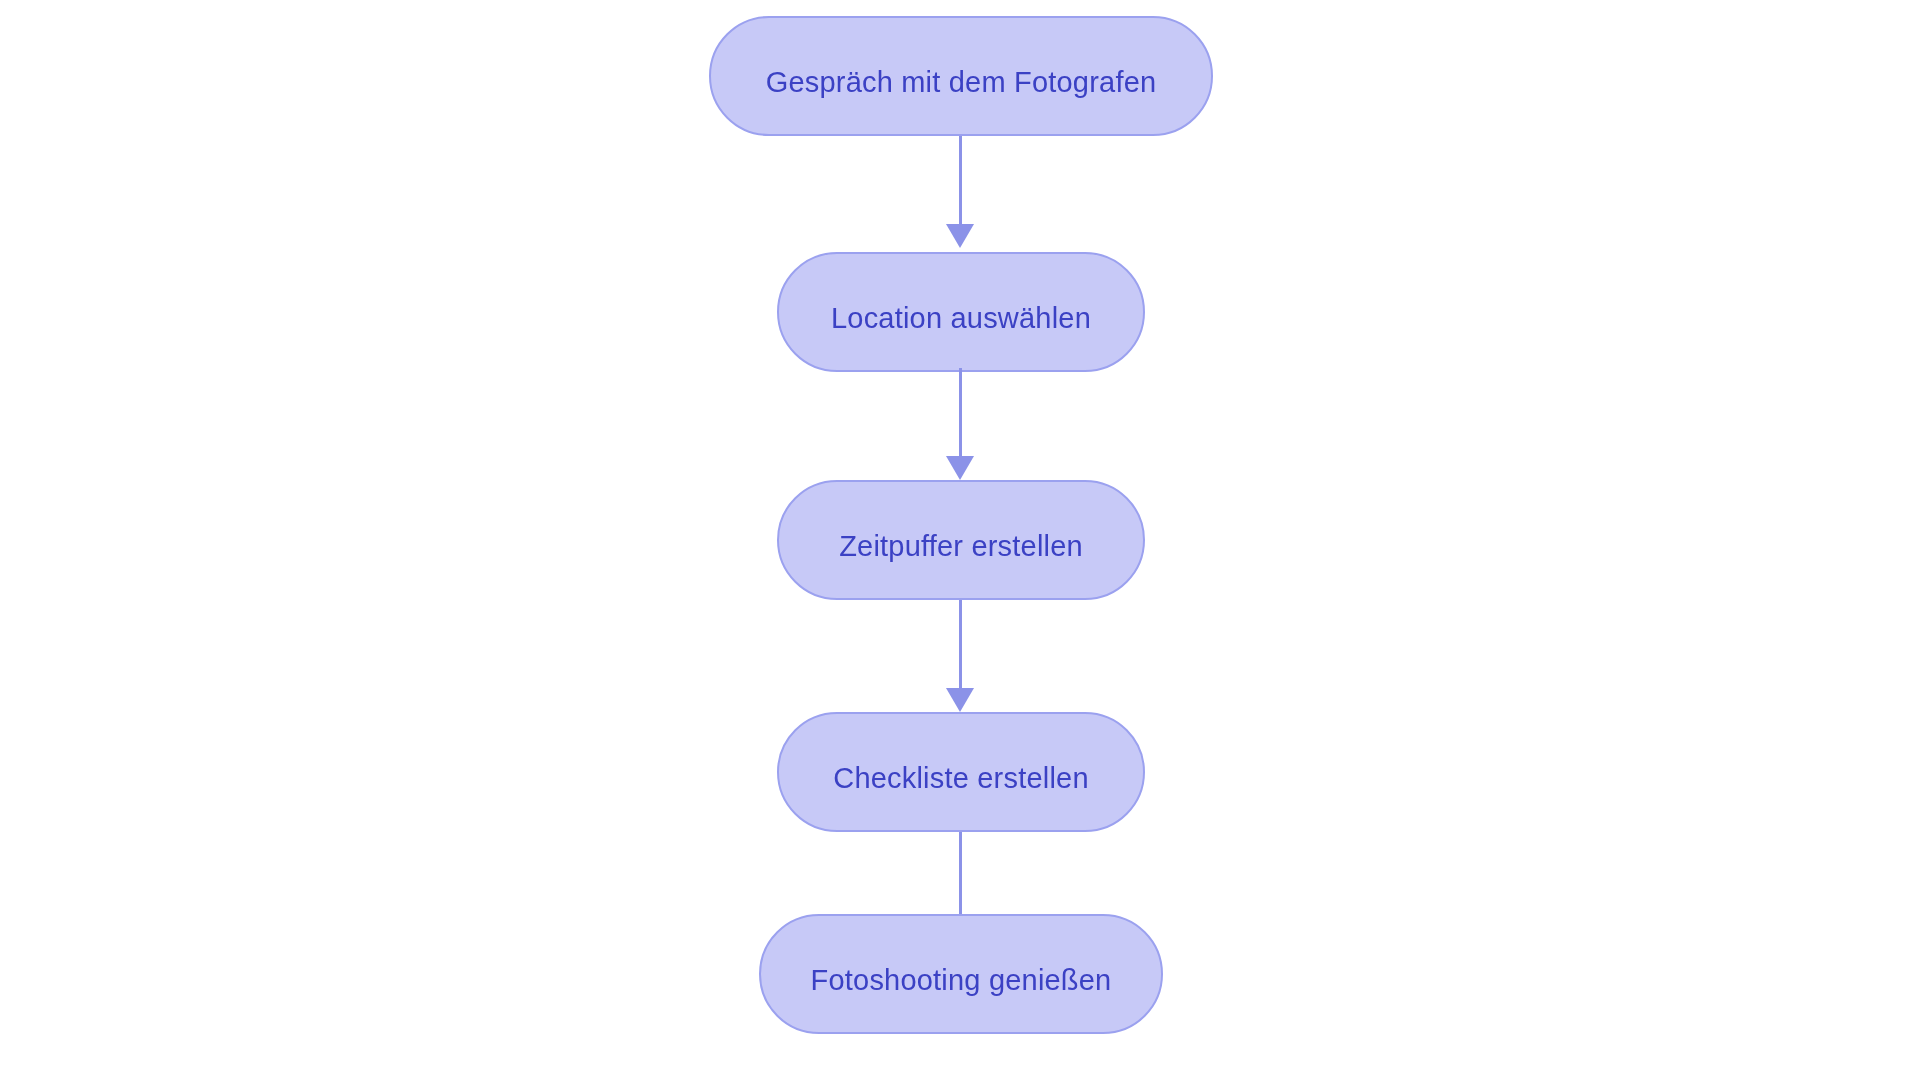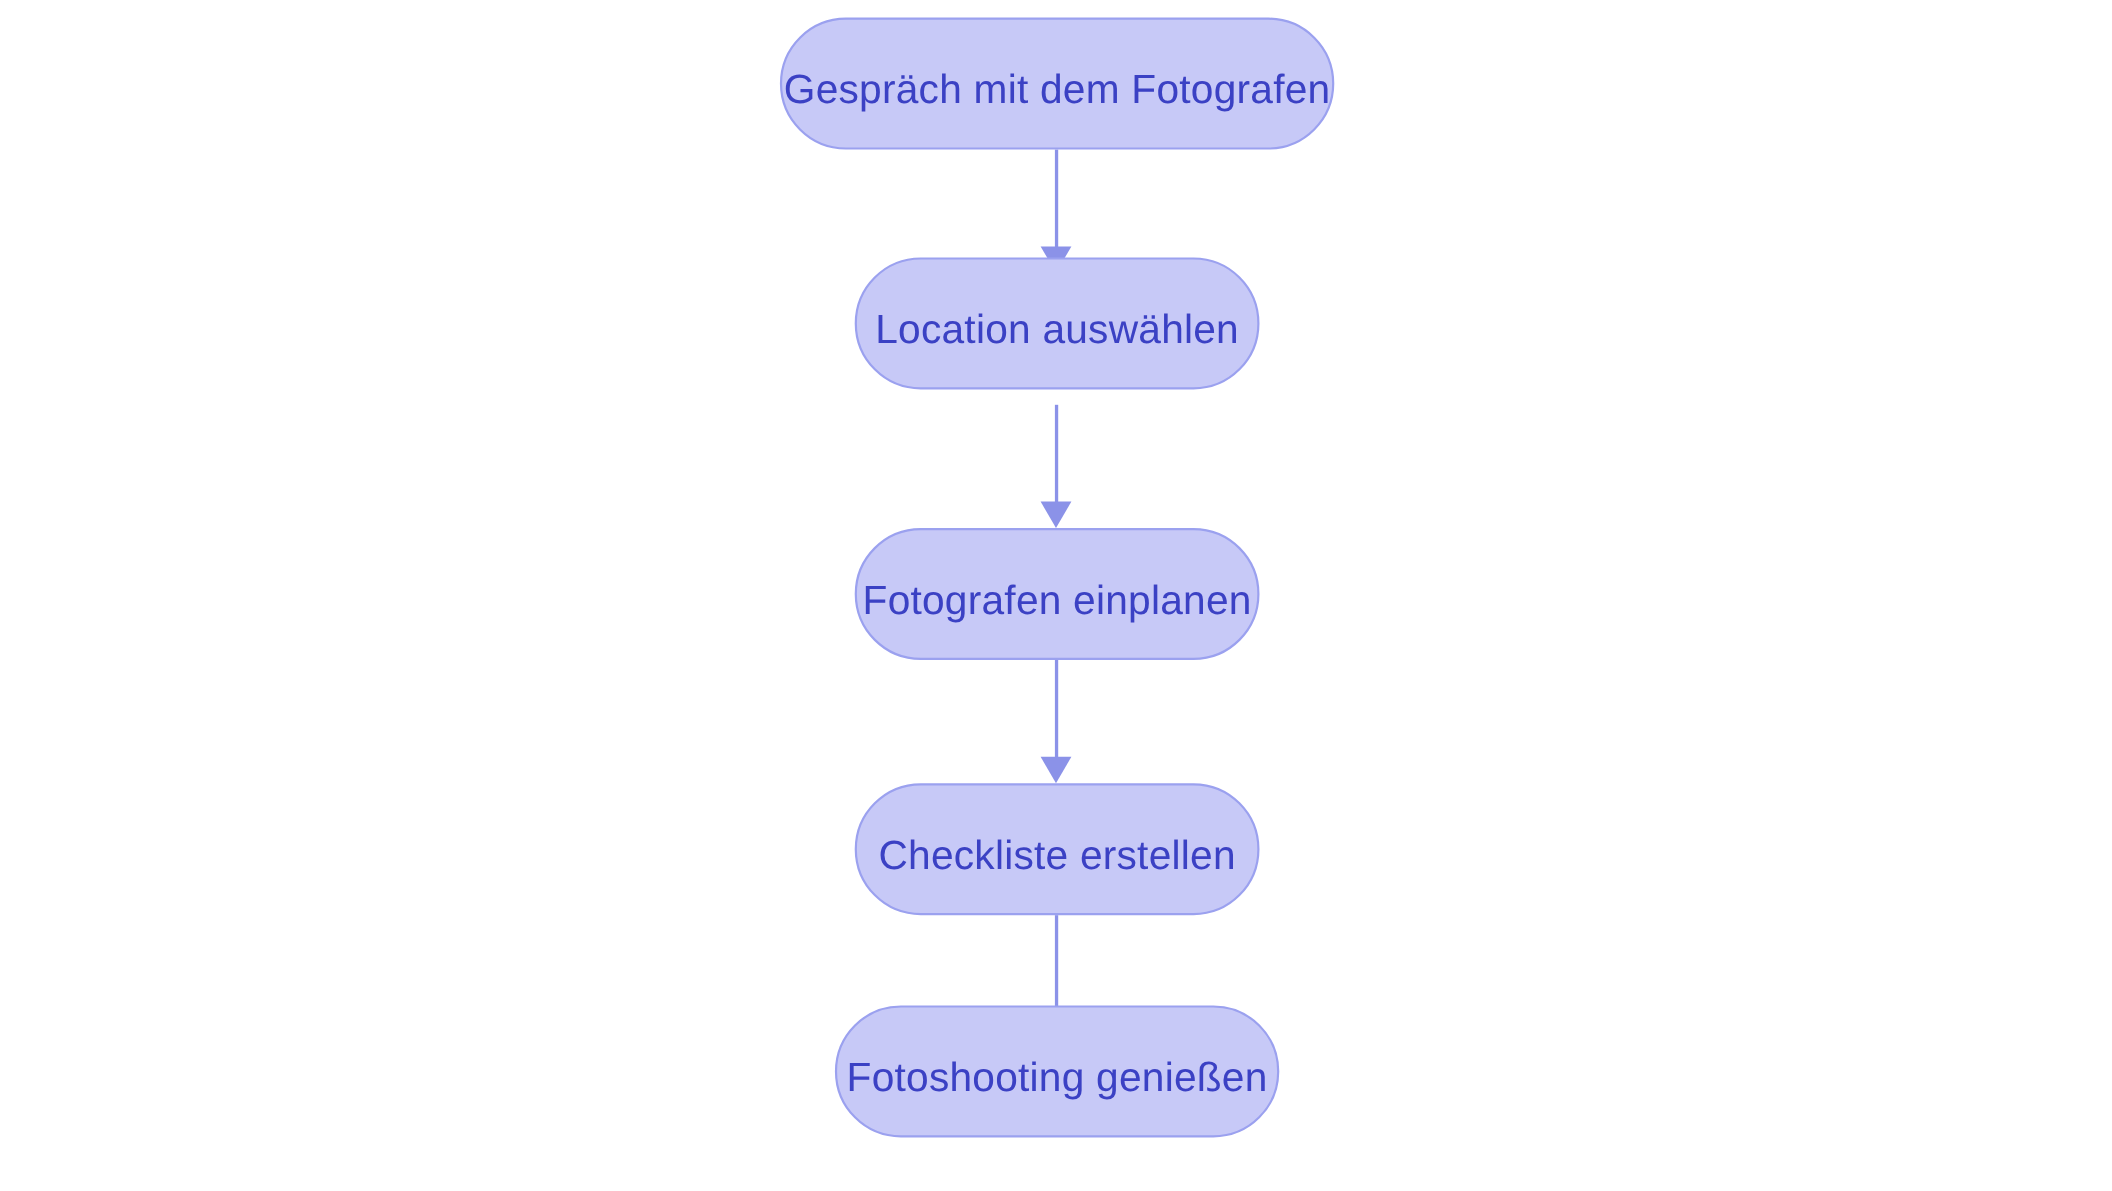"Gespräch mit dem Fotografen" .node-label { font-size: 37px -> 29px }
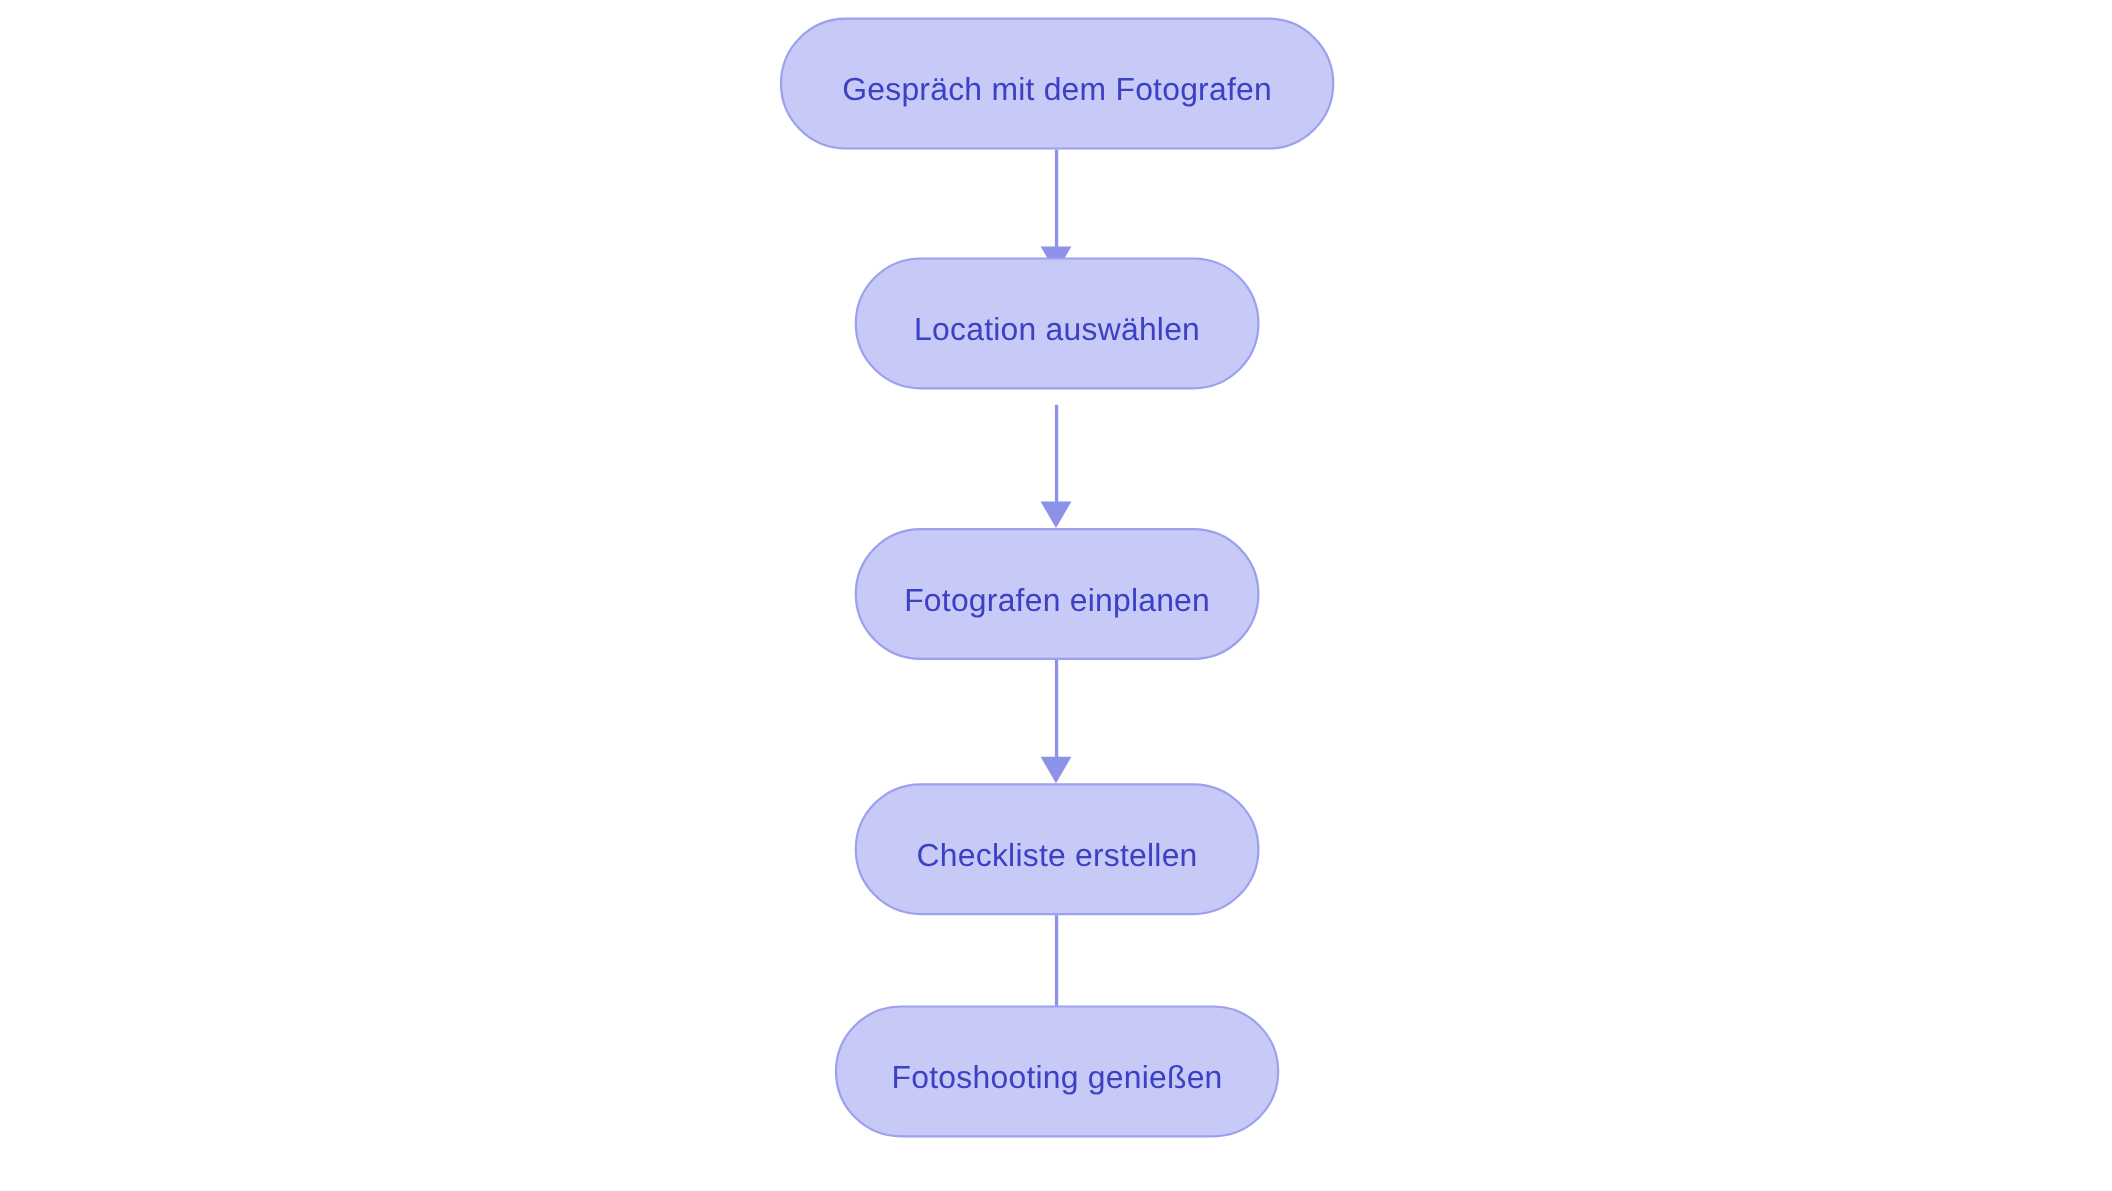"Location auswählen" .node-2 { top: 234px -> 252px }
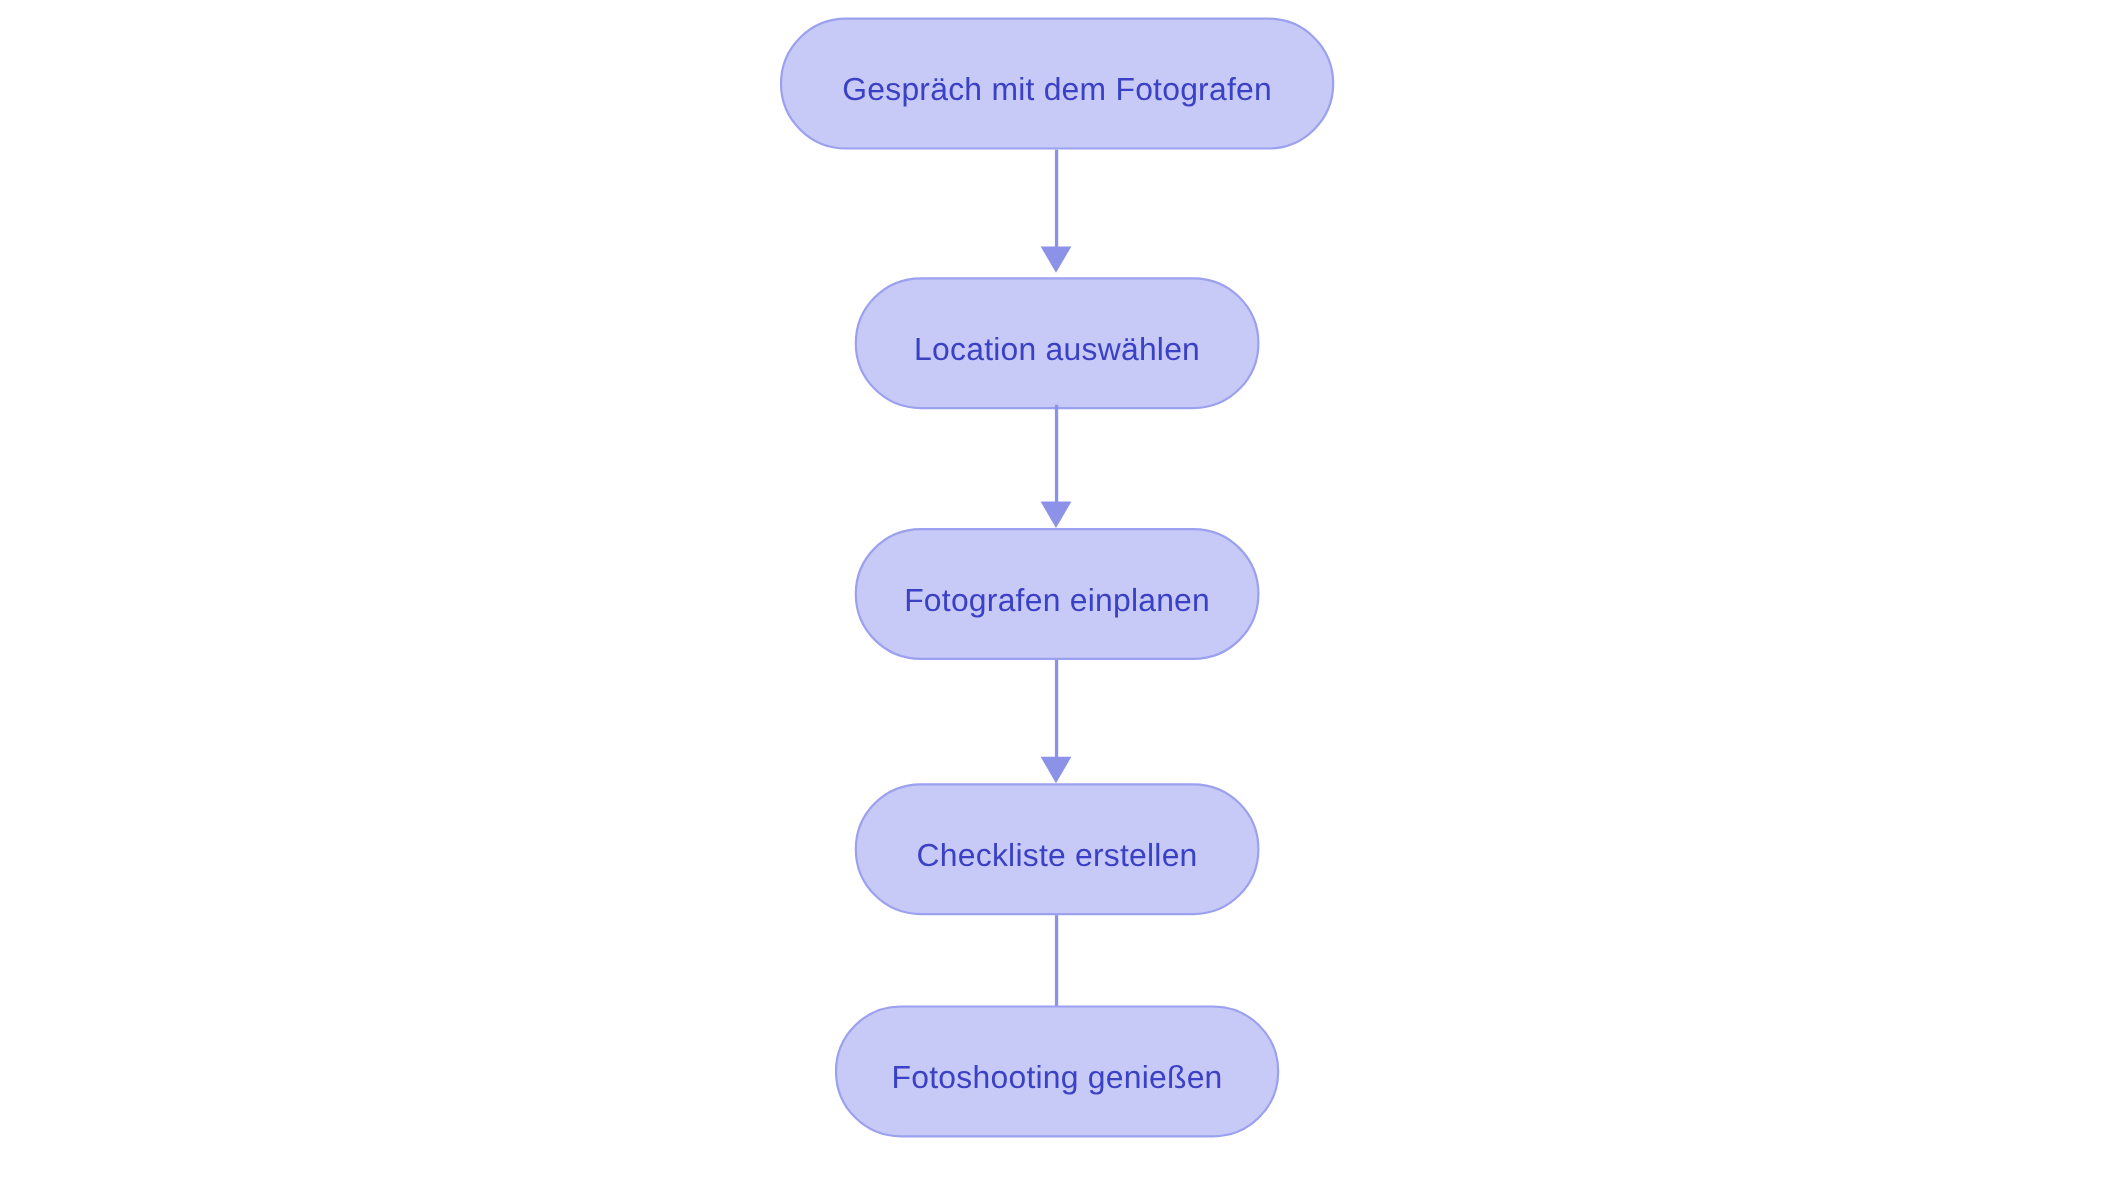"Fotografen einplanen" span.node-label { text: Fotografen einplanen -> Zeitpuffer erstellen }
